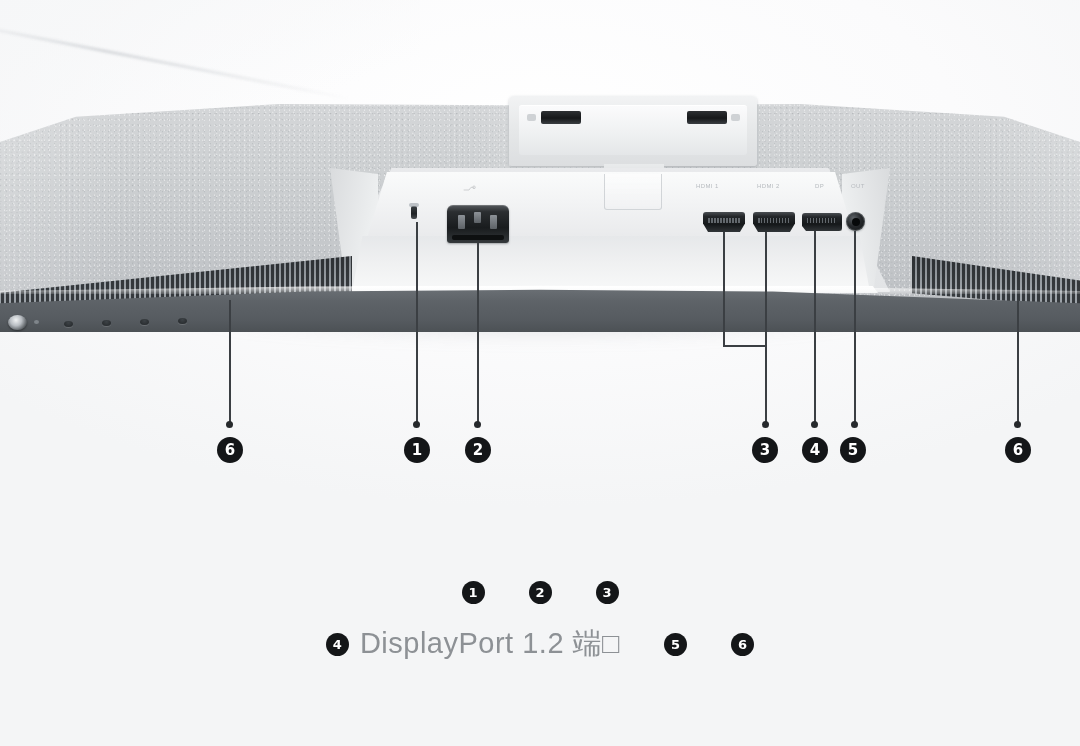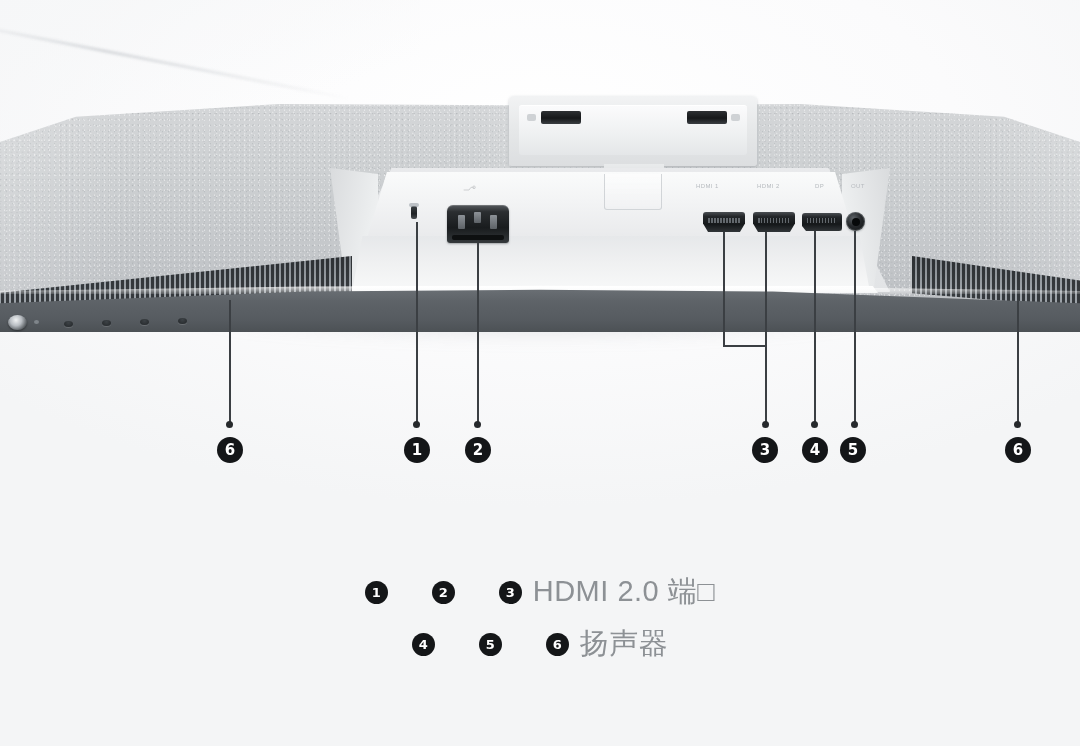"HDMI 2.0 端□" span.legend-text { html: <span>HDMI 2.0 端□</span> -> none }
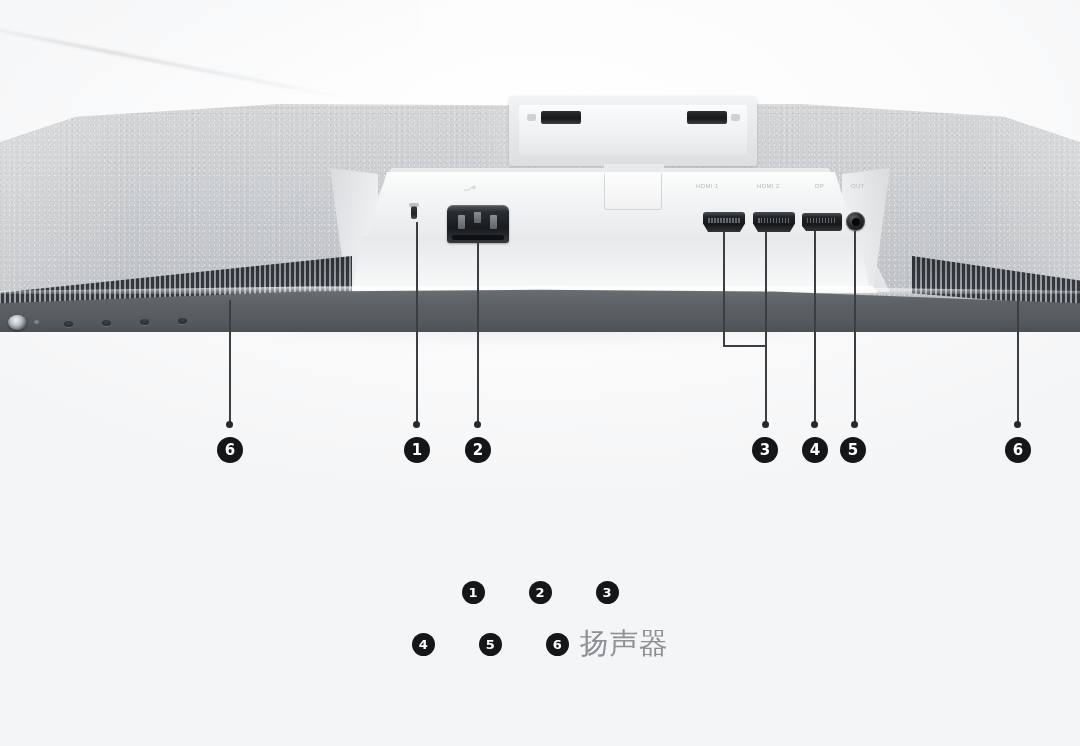"DisplayPort 1.2 端□" span.legend-text { html: none -> <span>DisplayPort 1.2 端□</span> }
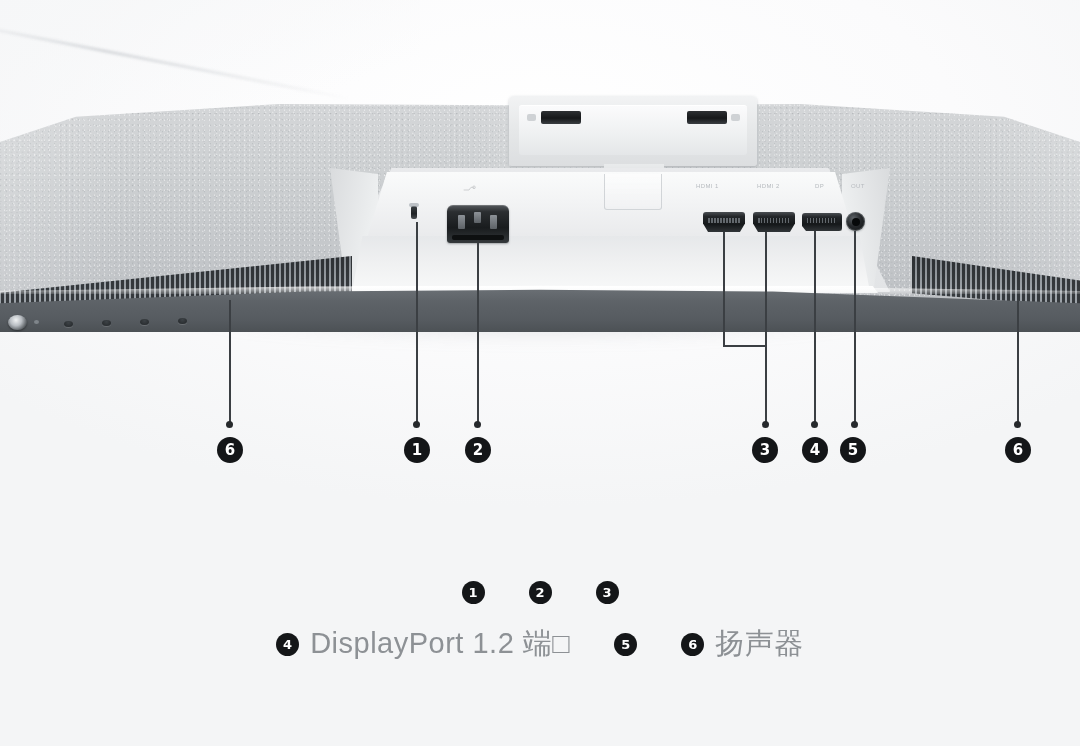"扬声器" span.legend-text { html: <span>扬声器</span> -> none }
